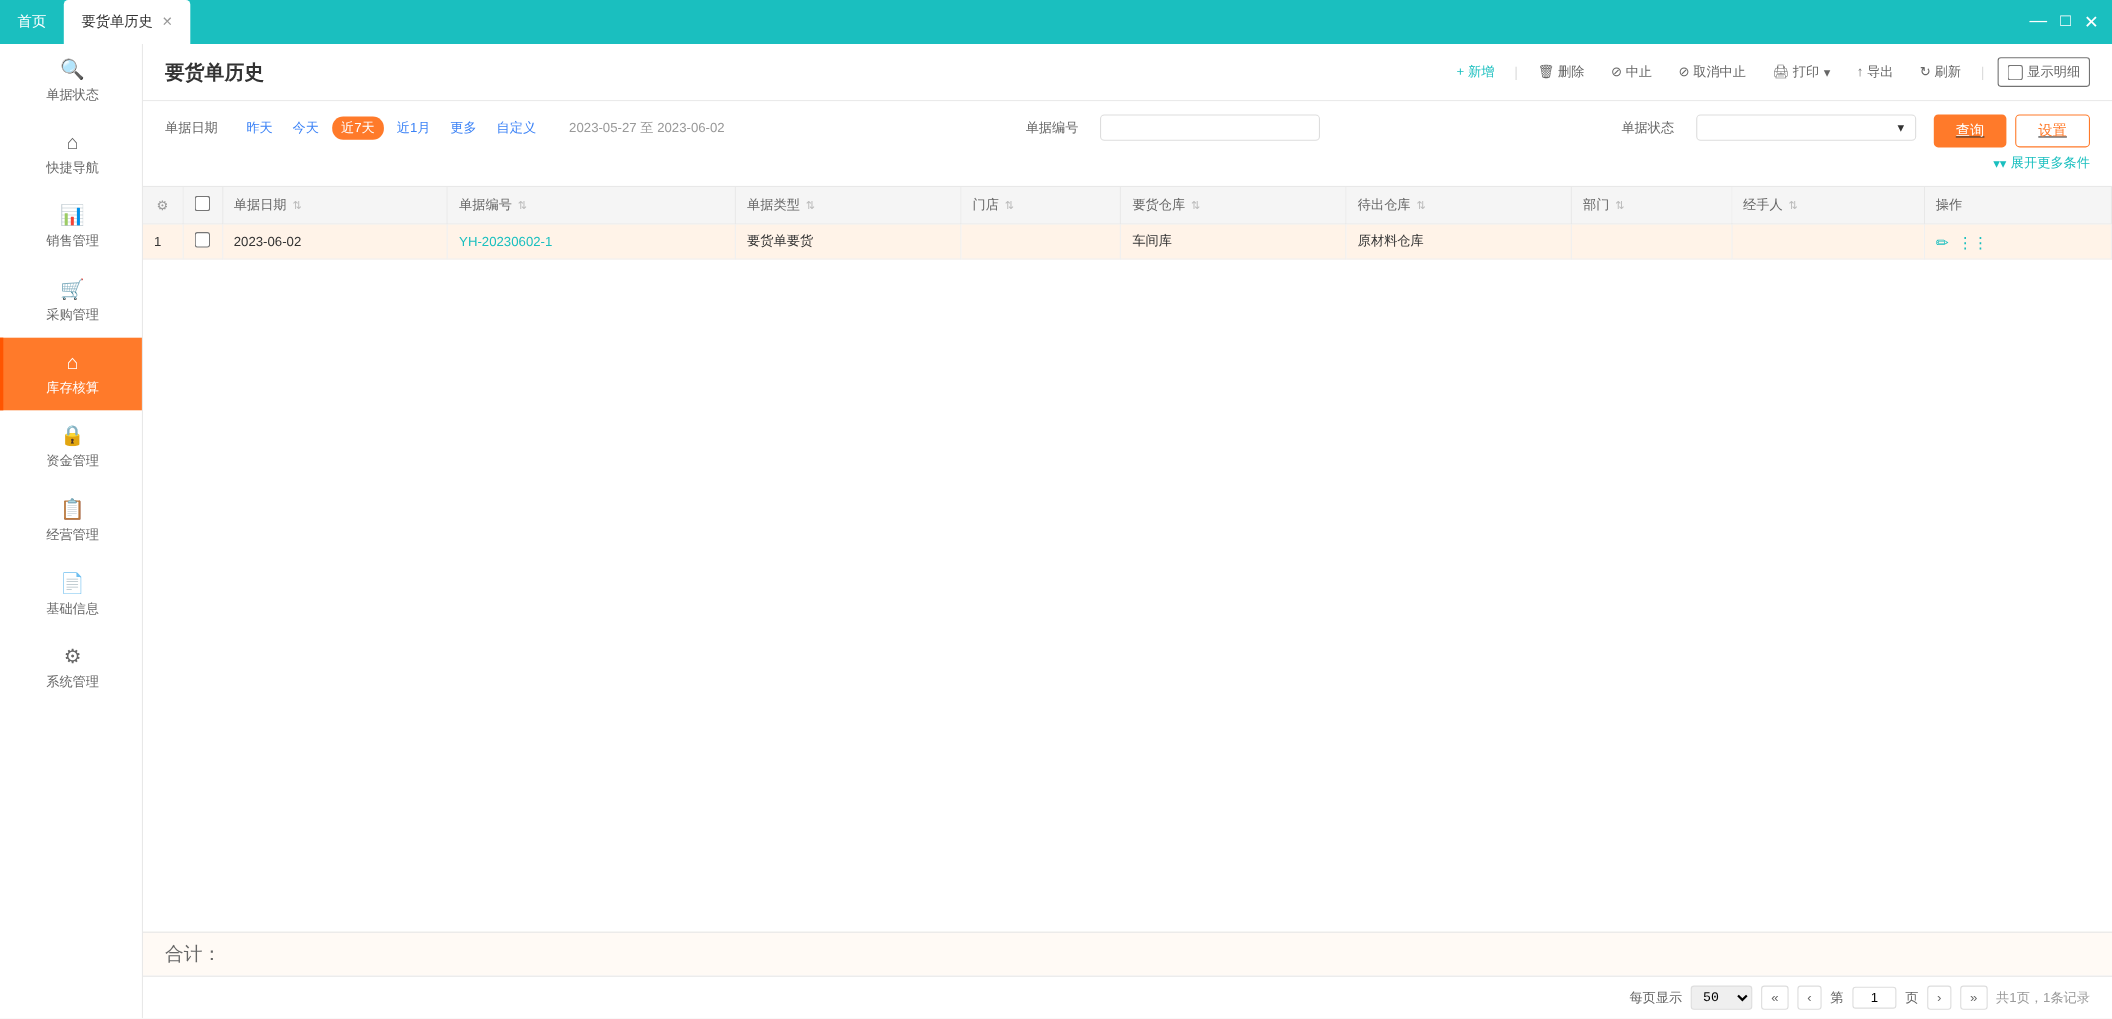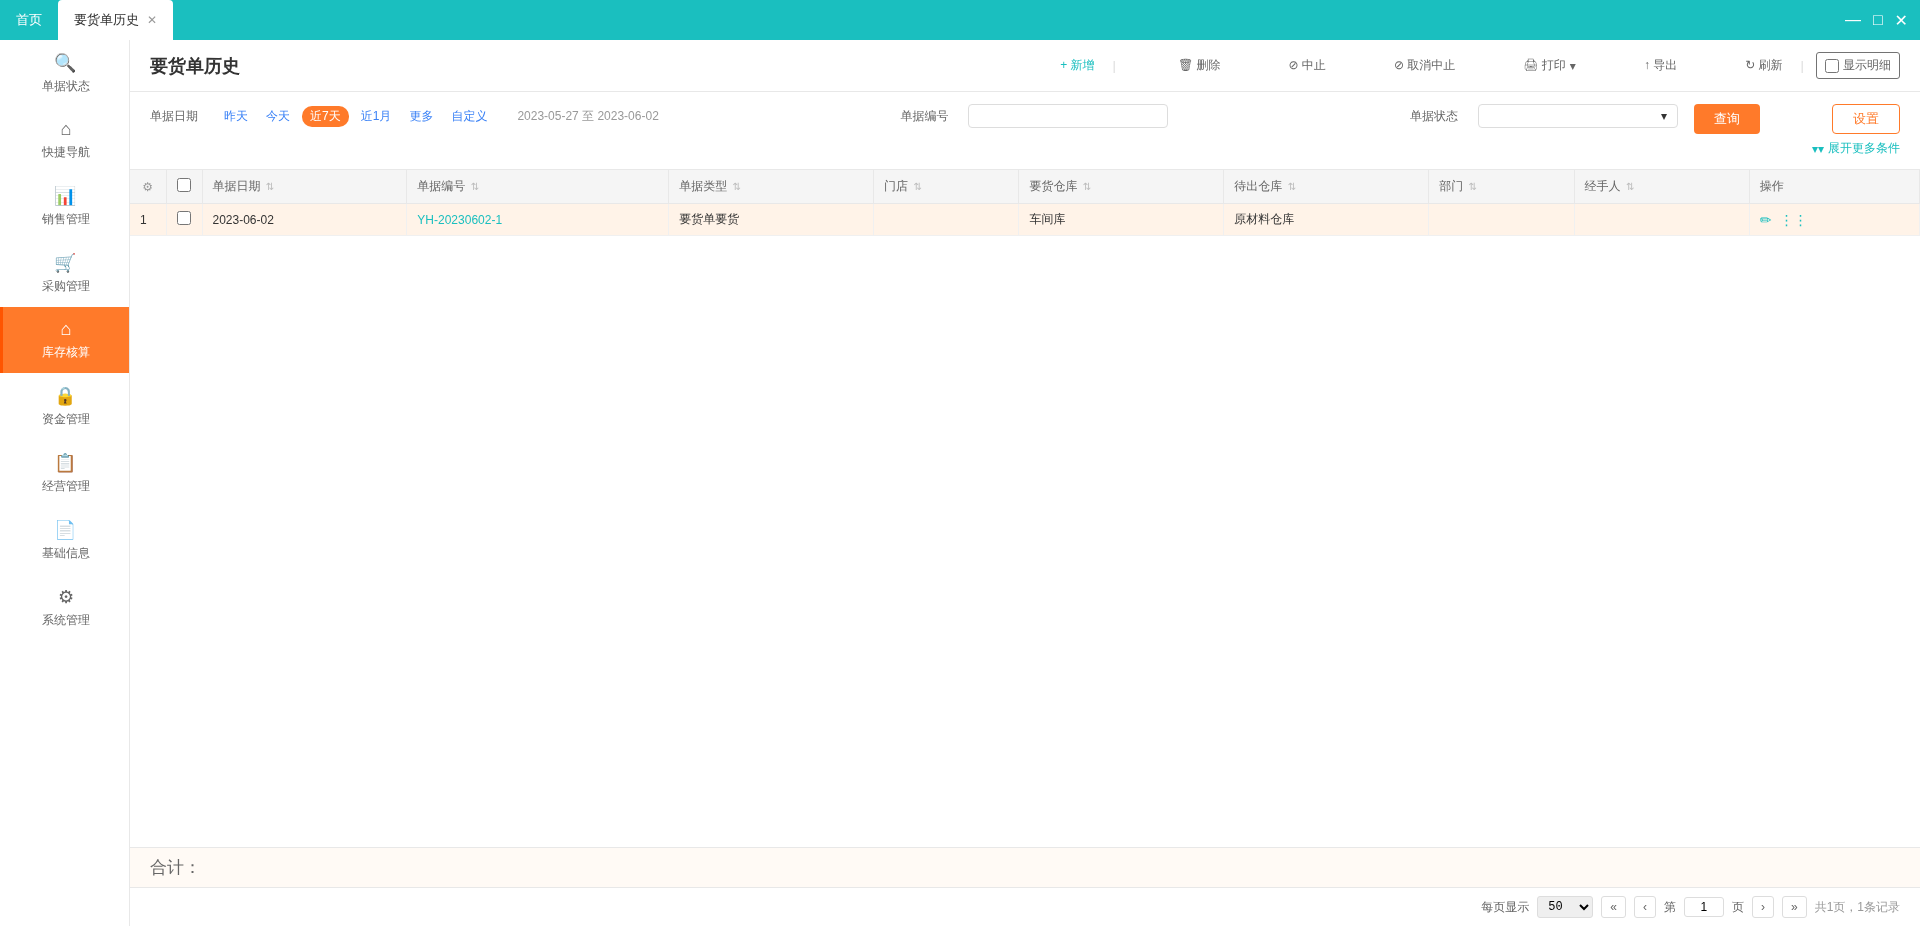"+ 新增" .toolbar-btn { margin-left: 44px -> none }
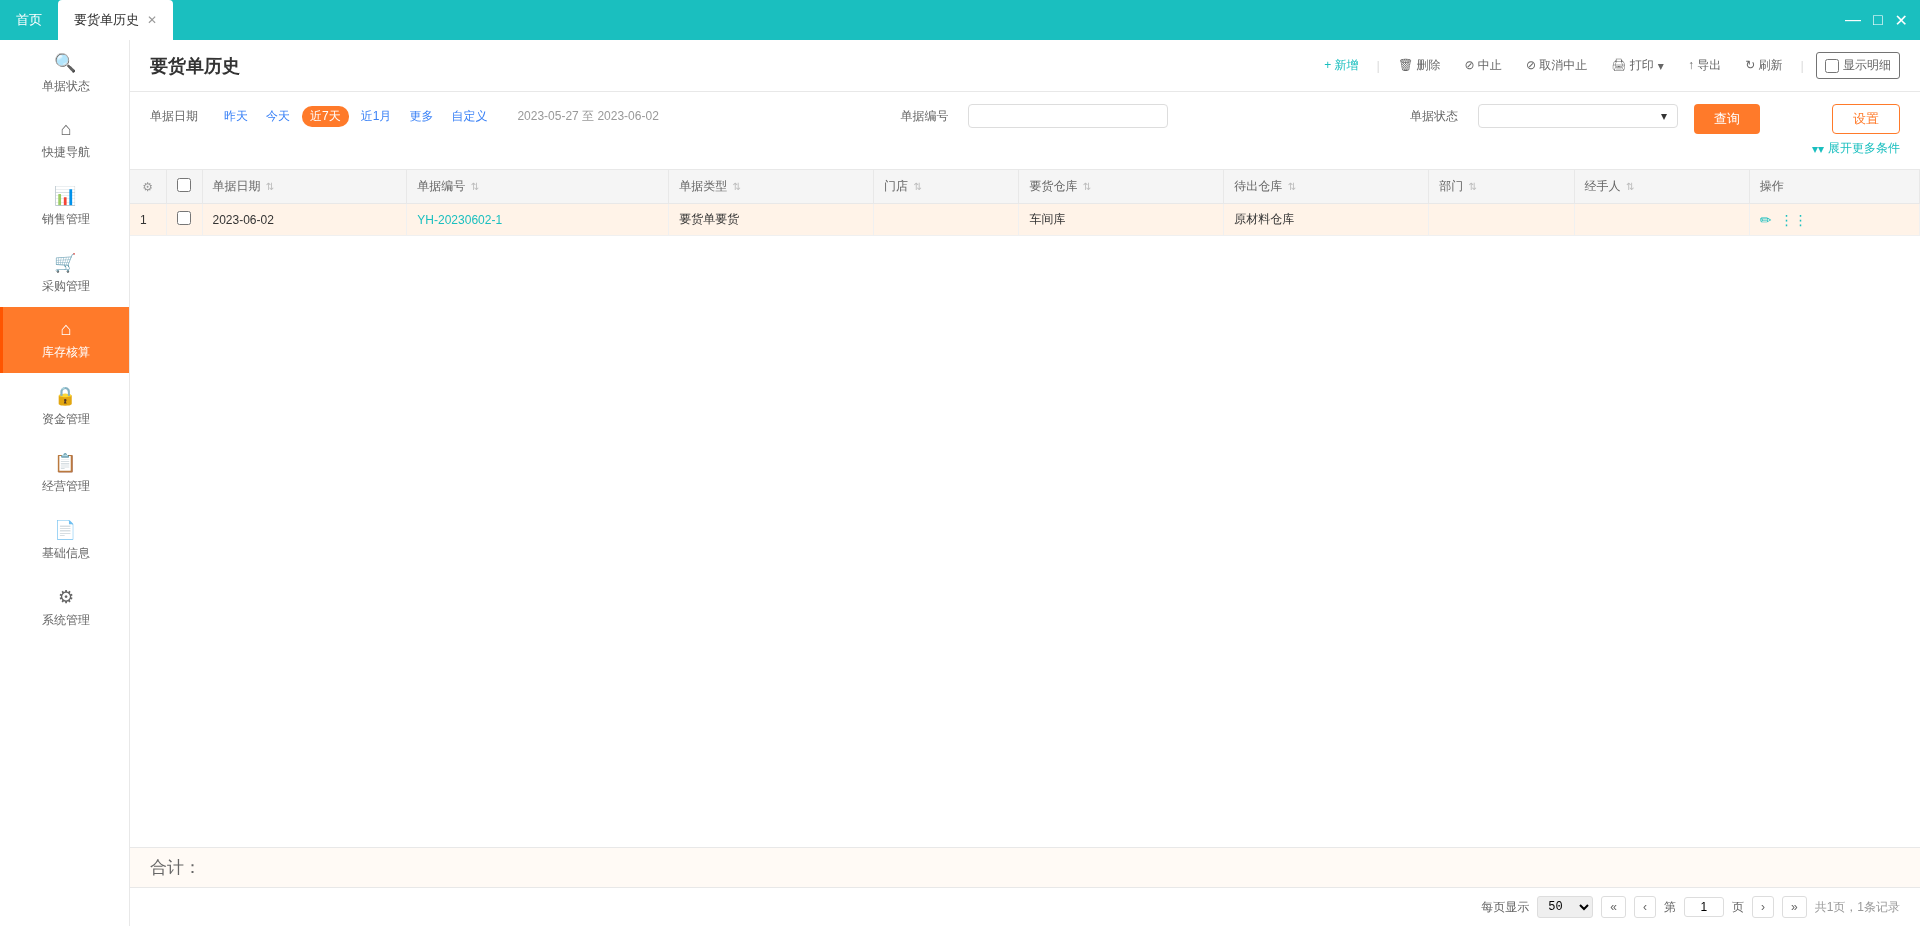"查询" .filter-actions { gap: 24px -> 8px; text-decoration: none -> underline }
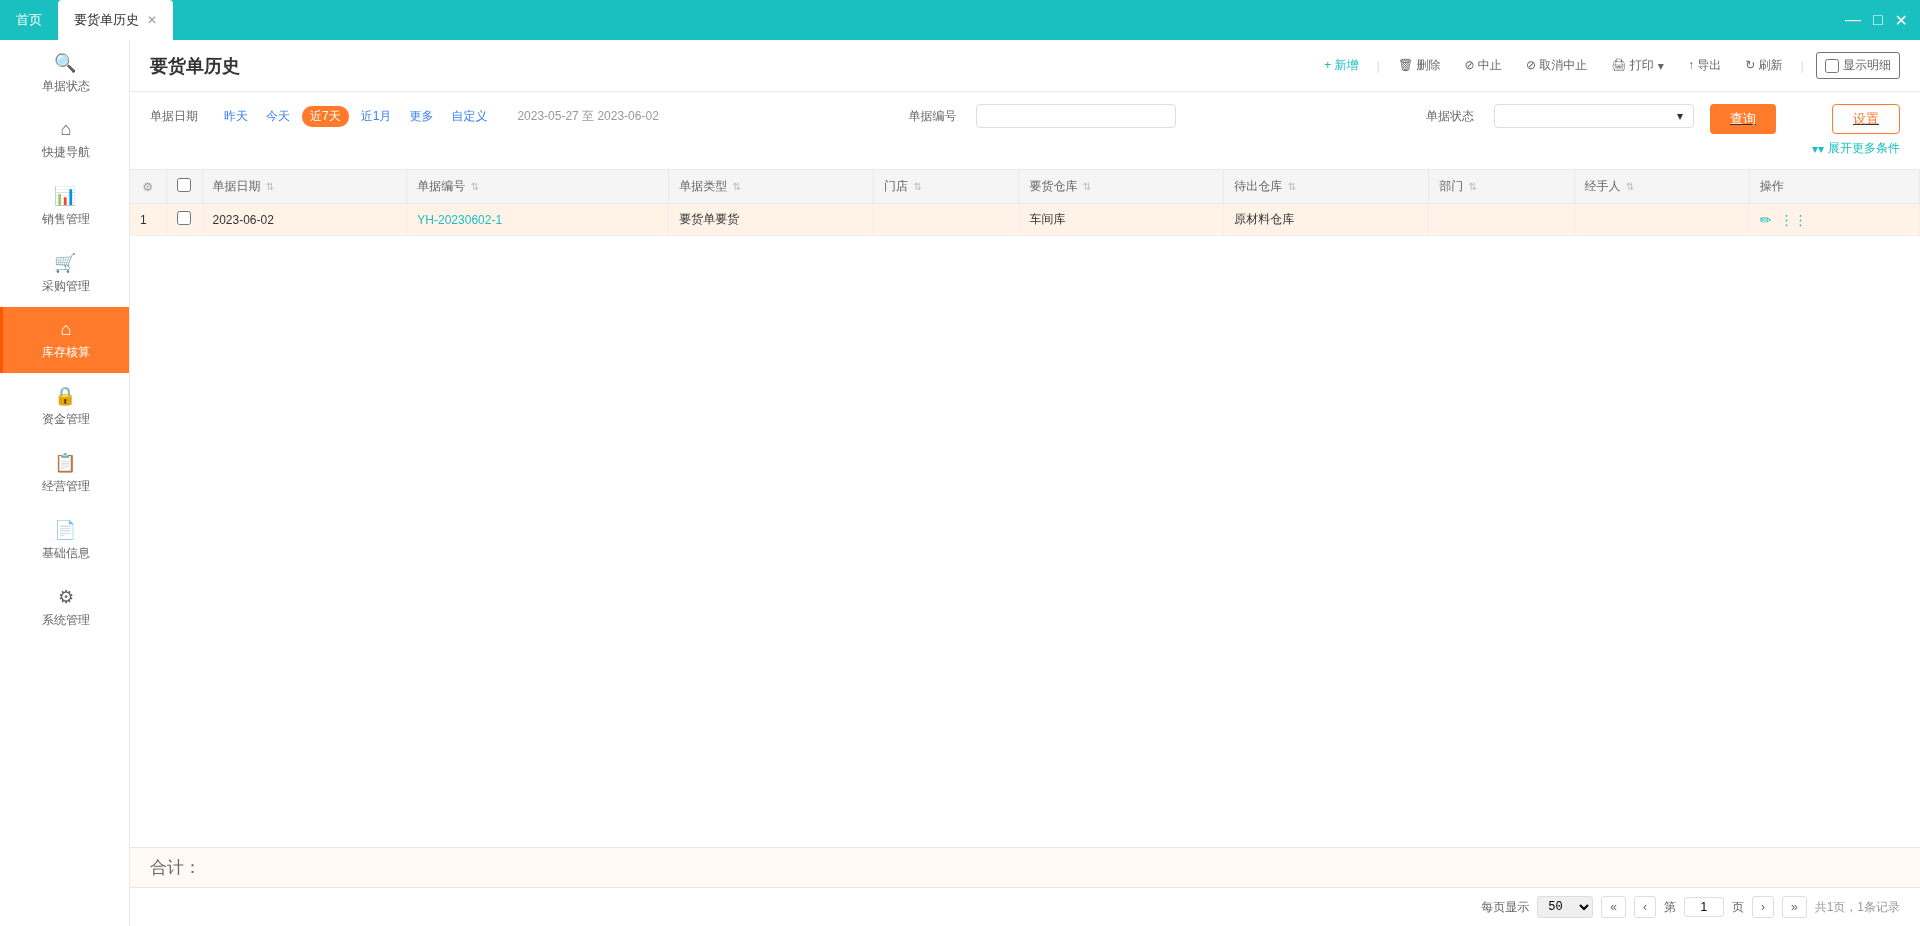"设置" .btn-setting { margin-left: 48px -> none }
